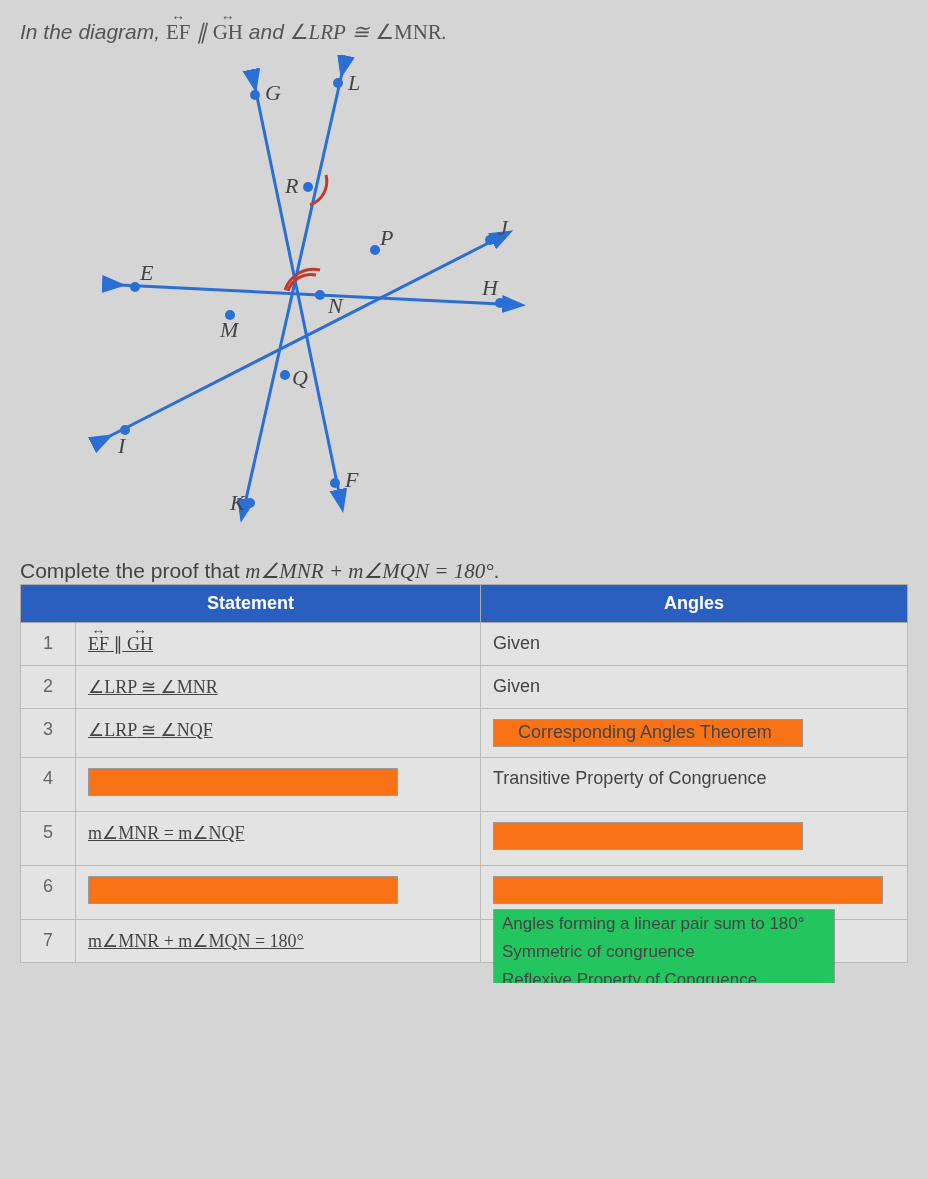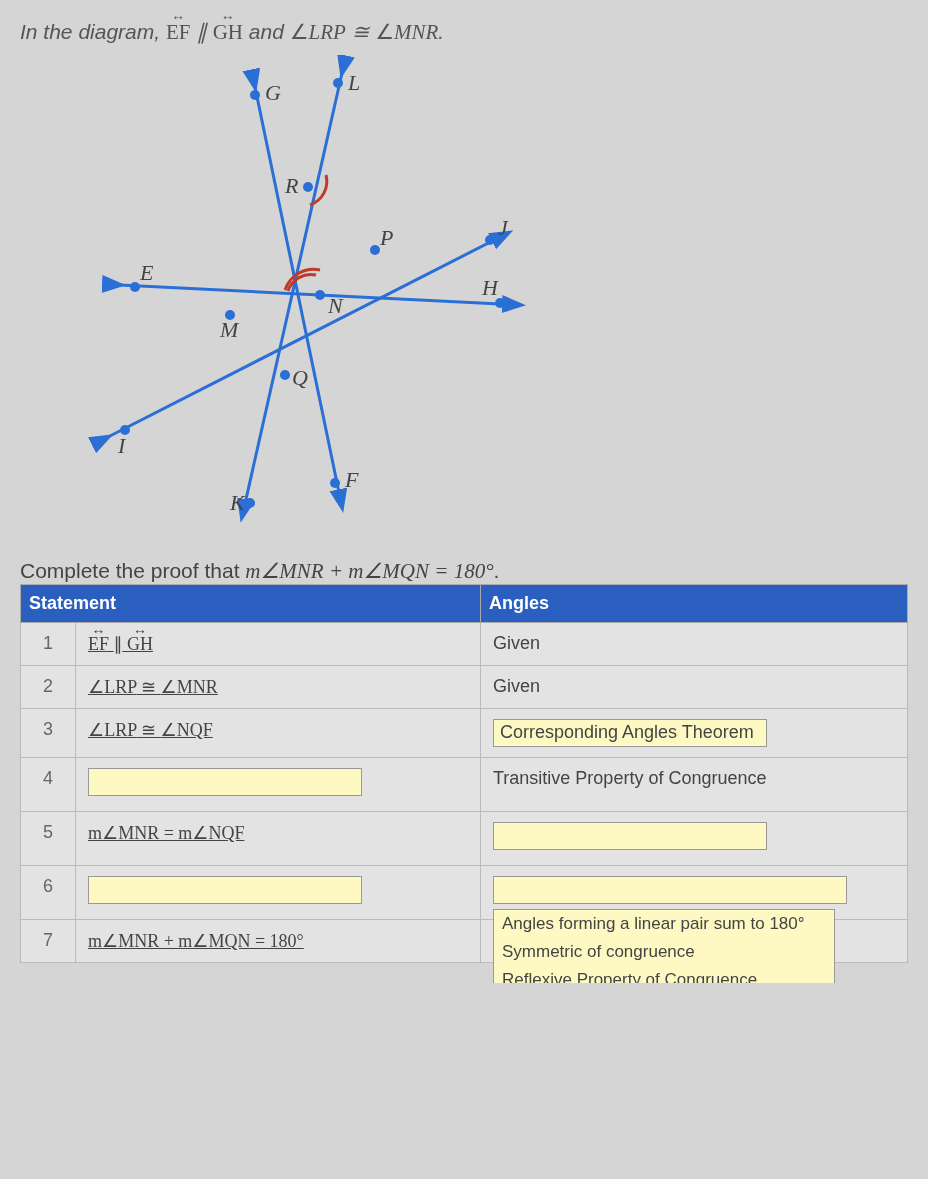"MNR" span.seg { font-style: italic -> none }
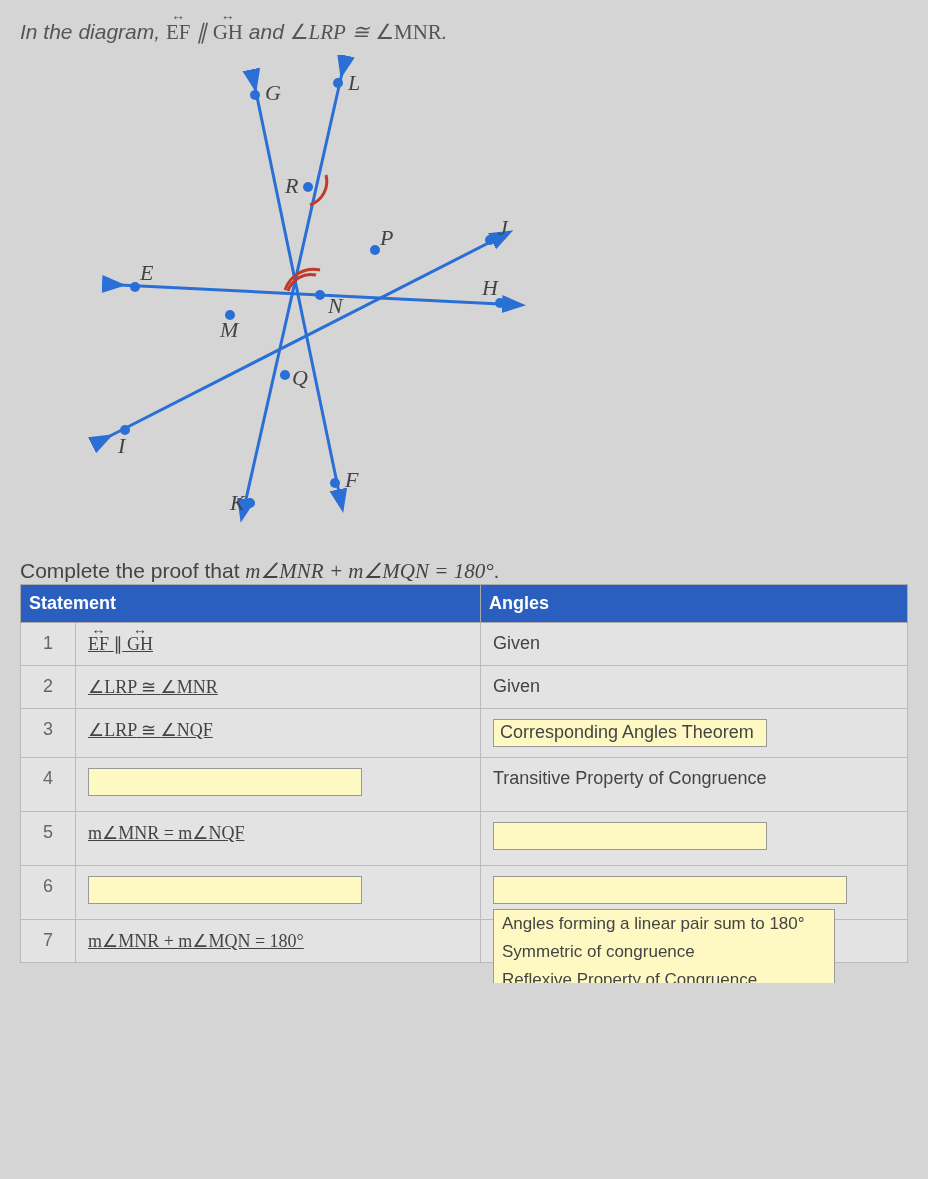"Statement" table.proof th { text-align: left -> center }
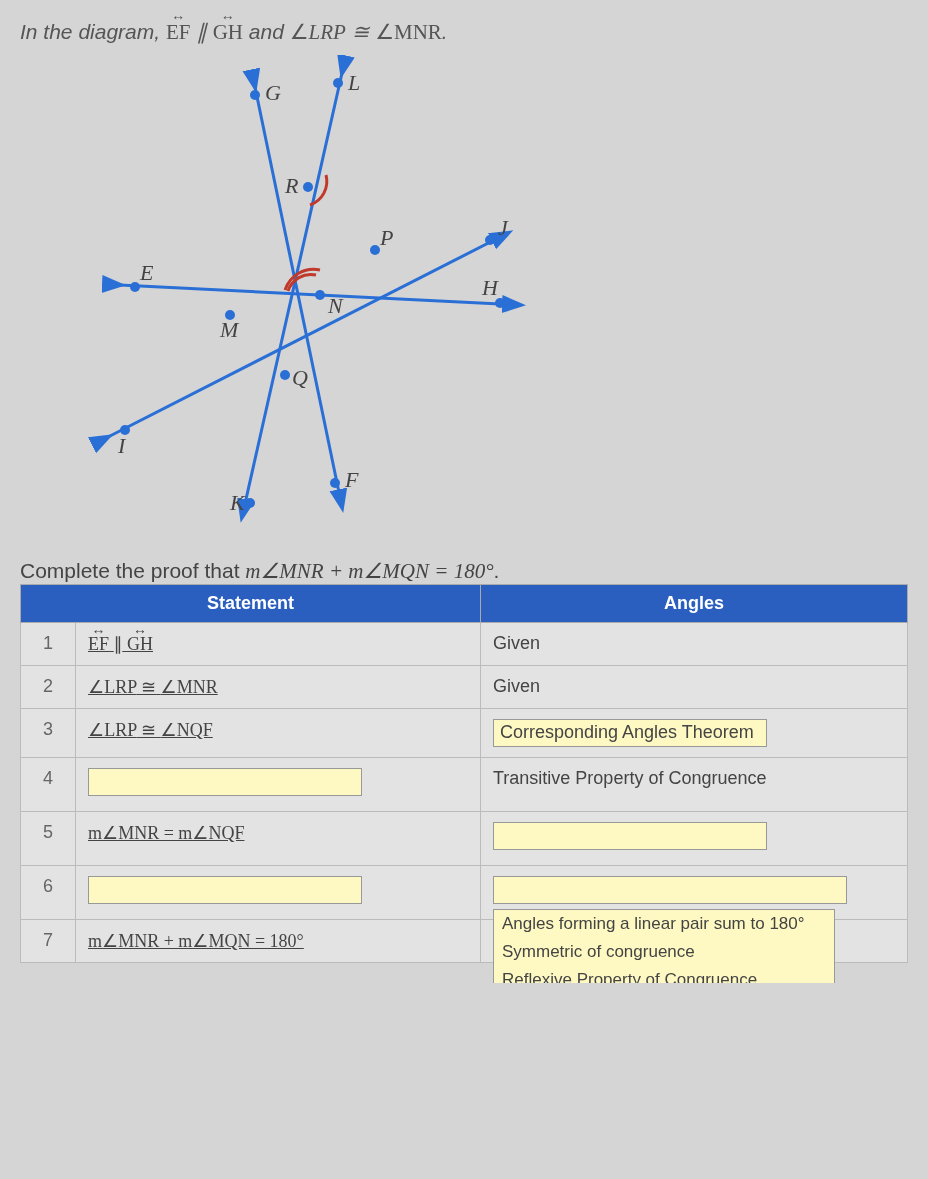"Corresponding Angles Theorem" .inputbox { background: #fef9c3 -> #f97316; padding: 2px 6px -> 2px 24px }
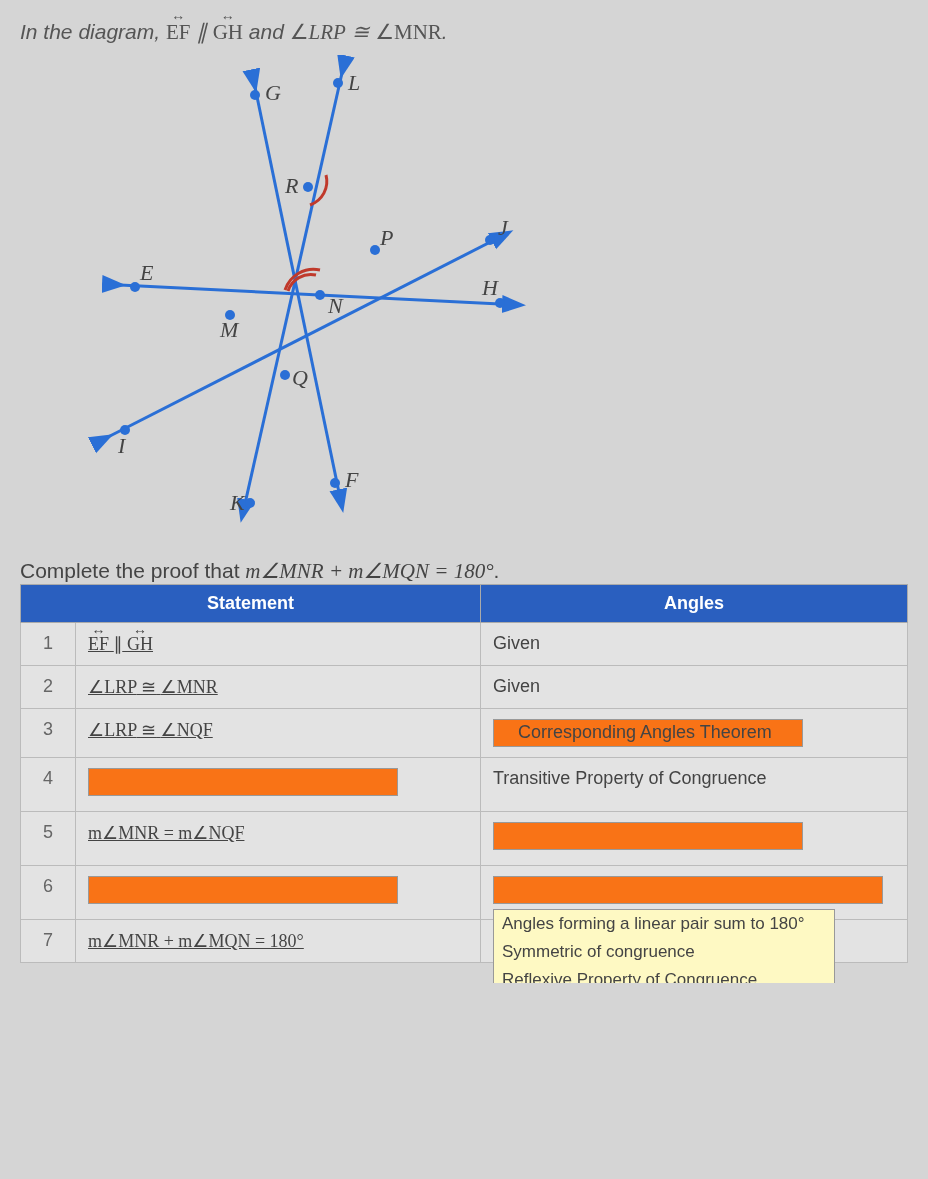"Angles forming a linear pair" .menu { background: #fef9c3 -> #22c55e }
